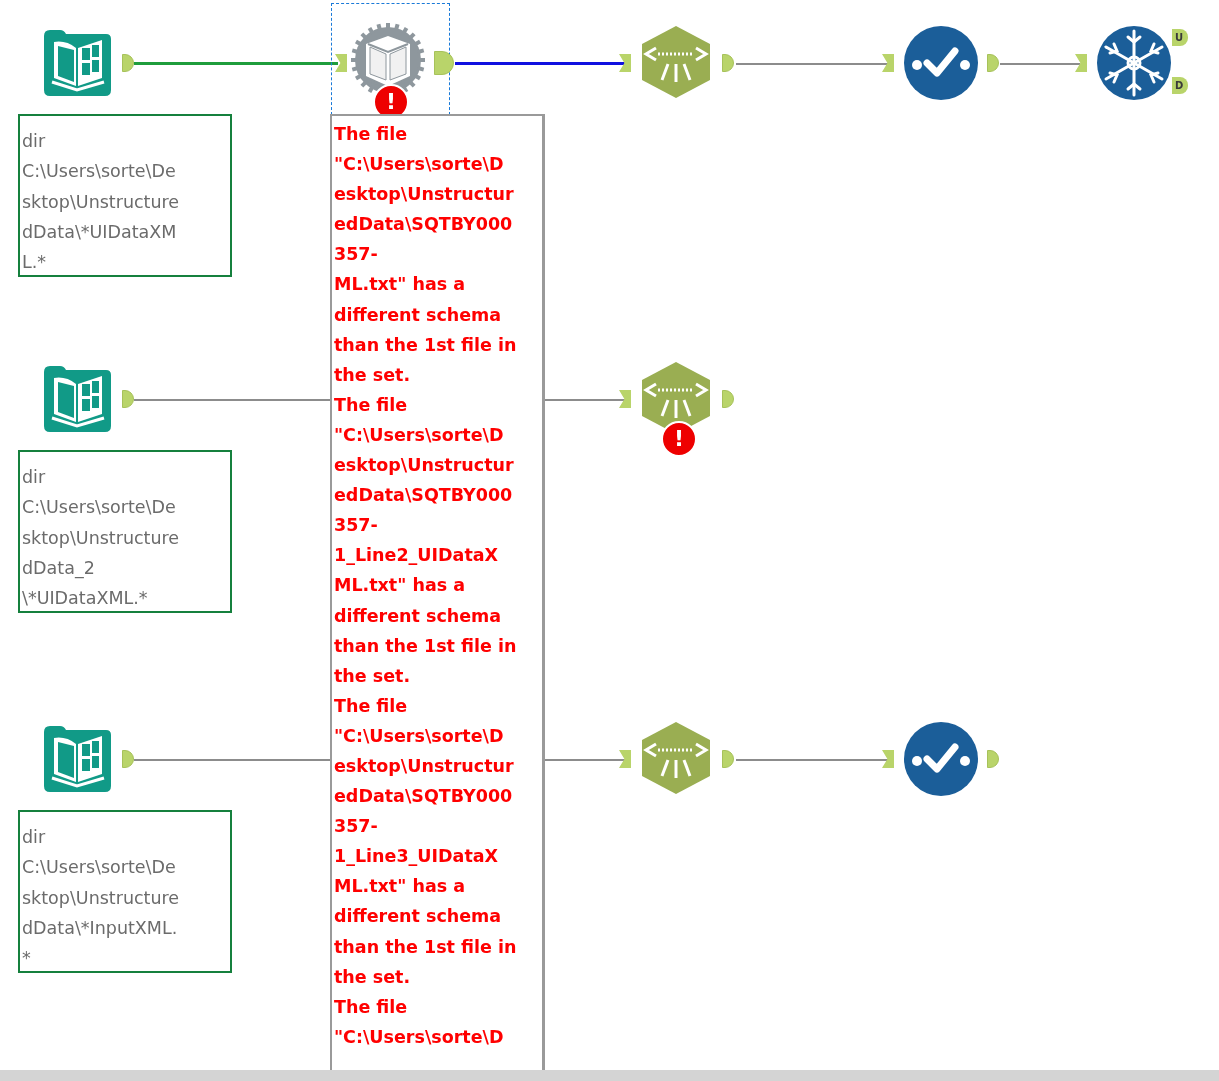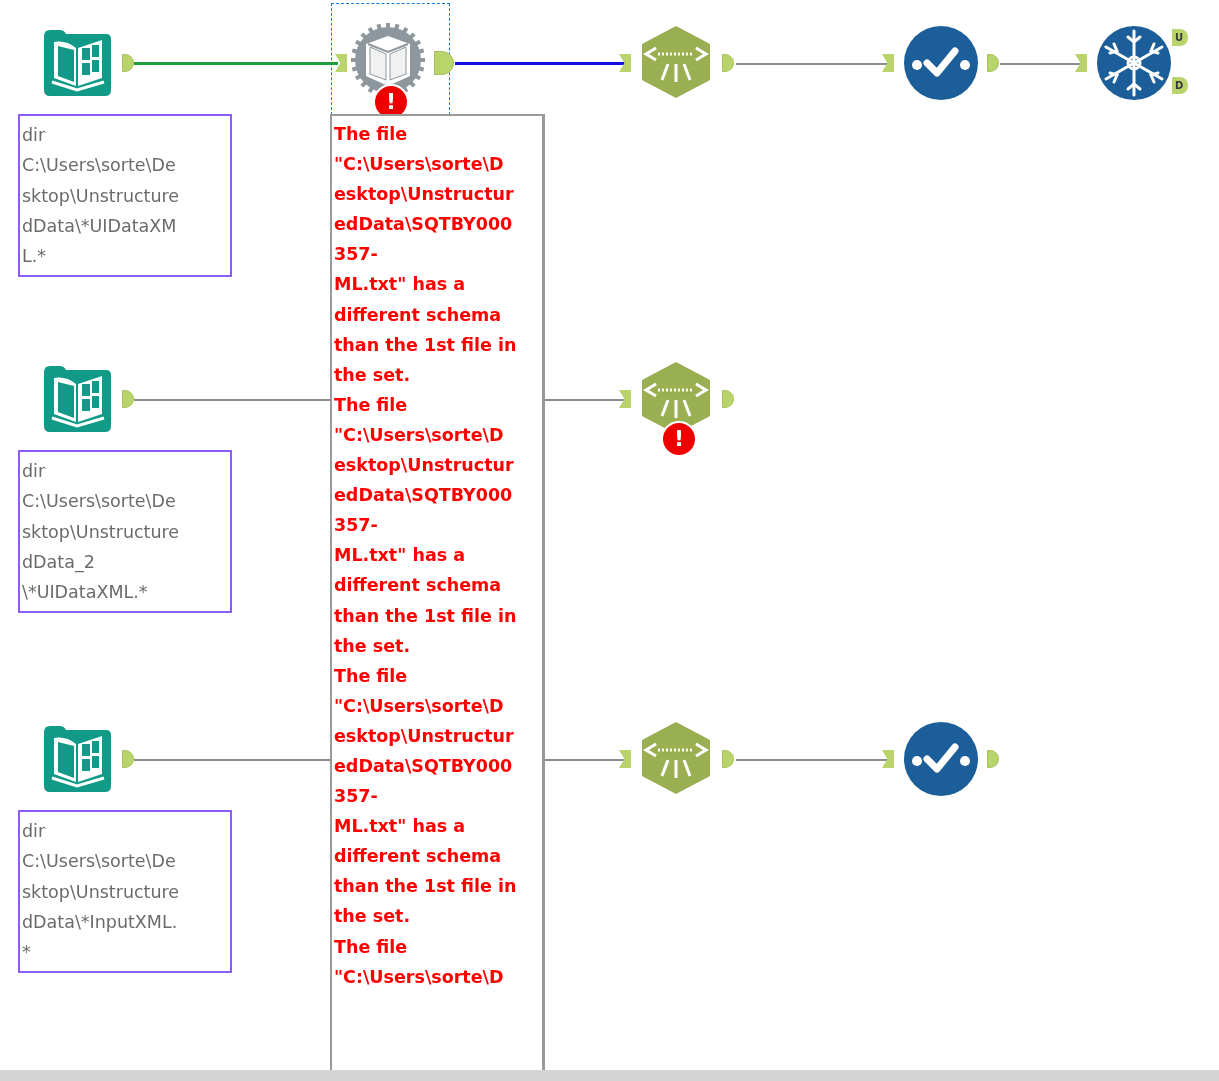"dir" .comment { border: 2px solid #8b5cf6 -> 2px solid #15803d; padding: 4px 2px -> 10px 2px }
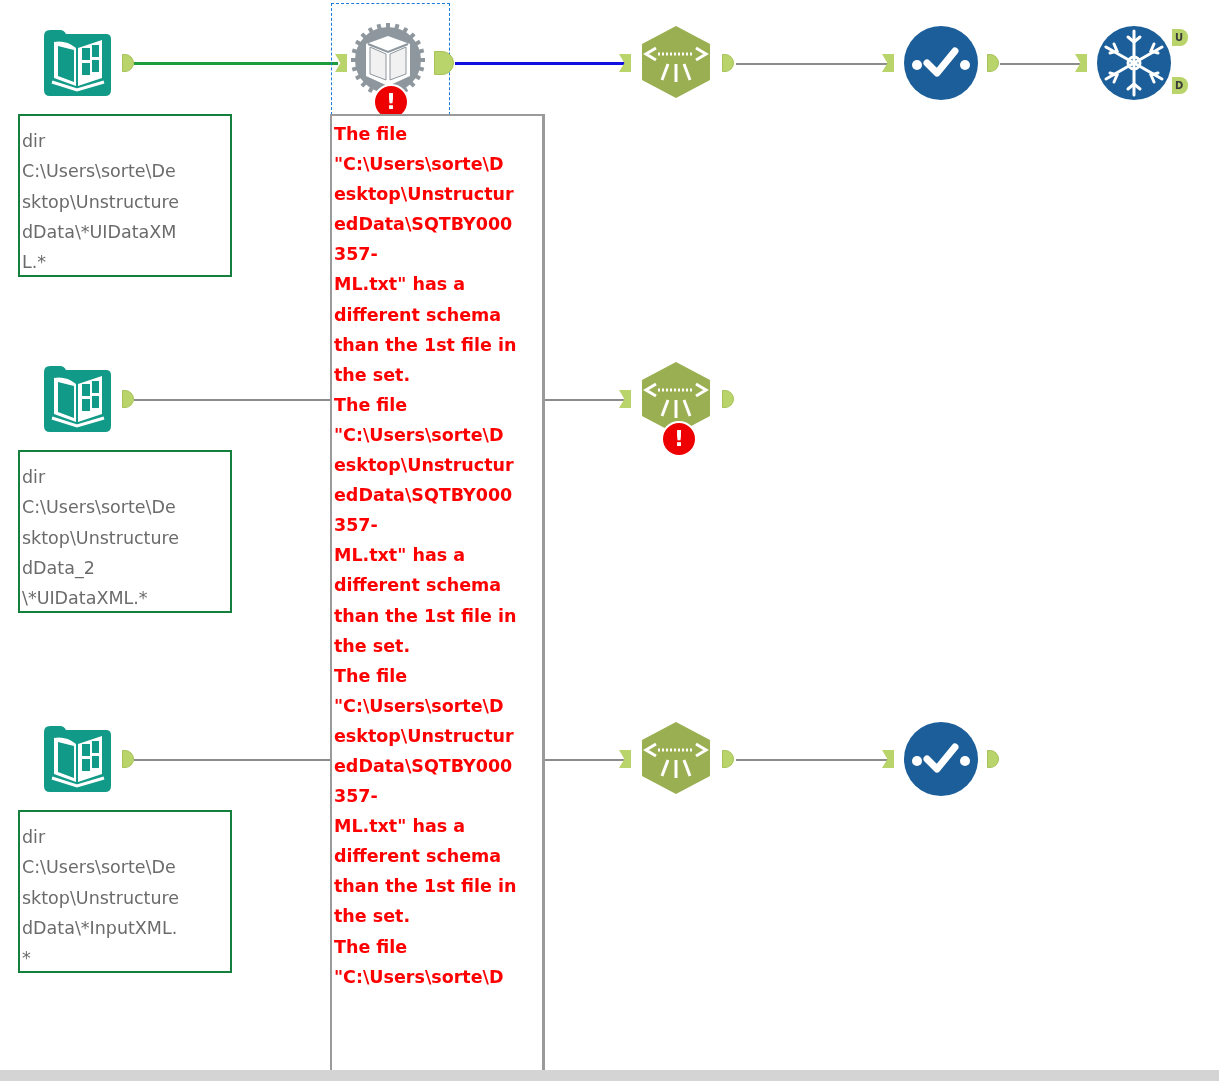"1_Line2_UIDataX" span.line { html: none -> <span>1_Line2_UIDataX</span> }
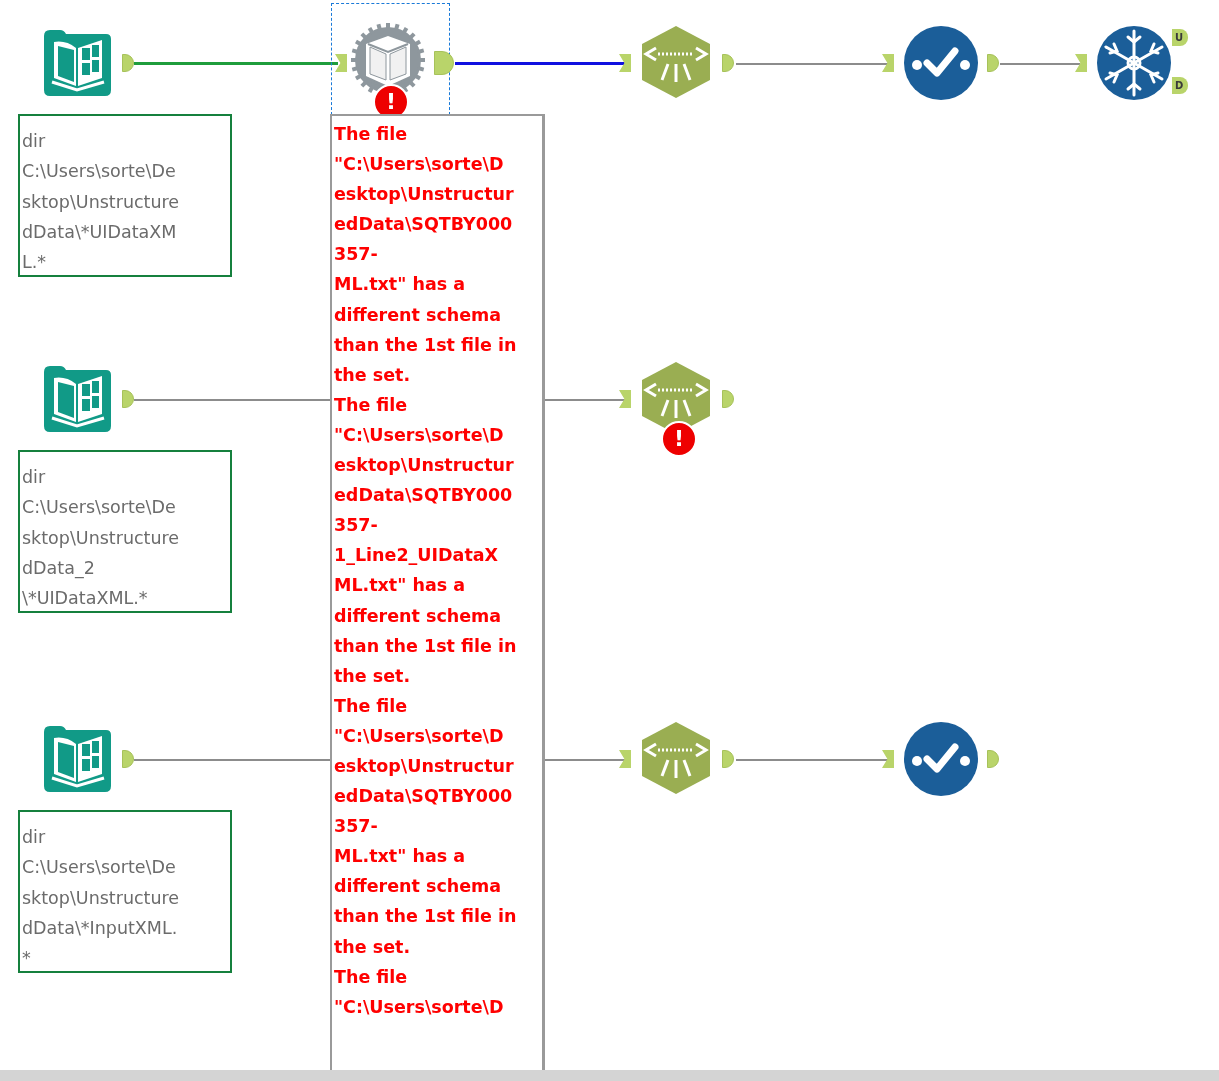"1_Line3_UIDataX" span.line { html: none -> <span>1_Line3_UIDataX</span> }
